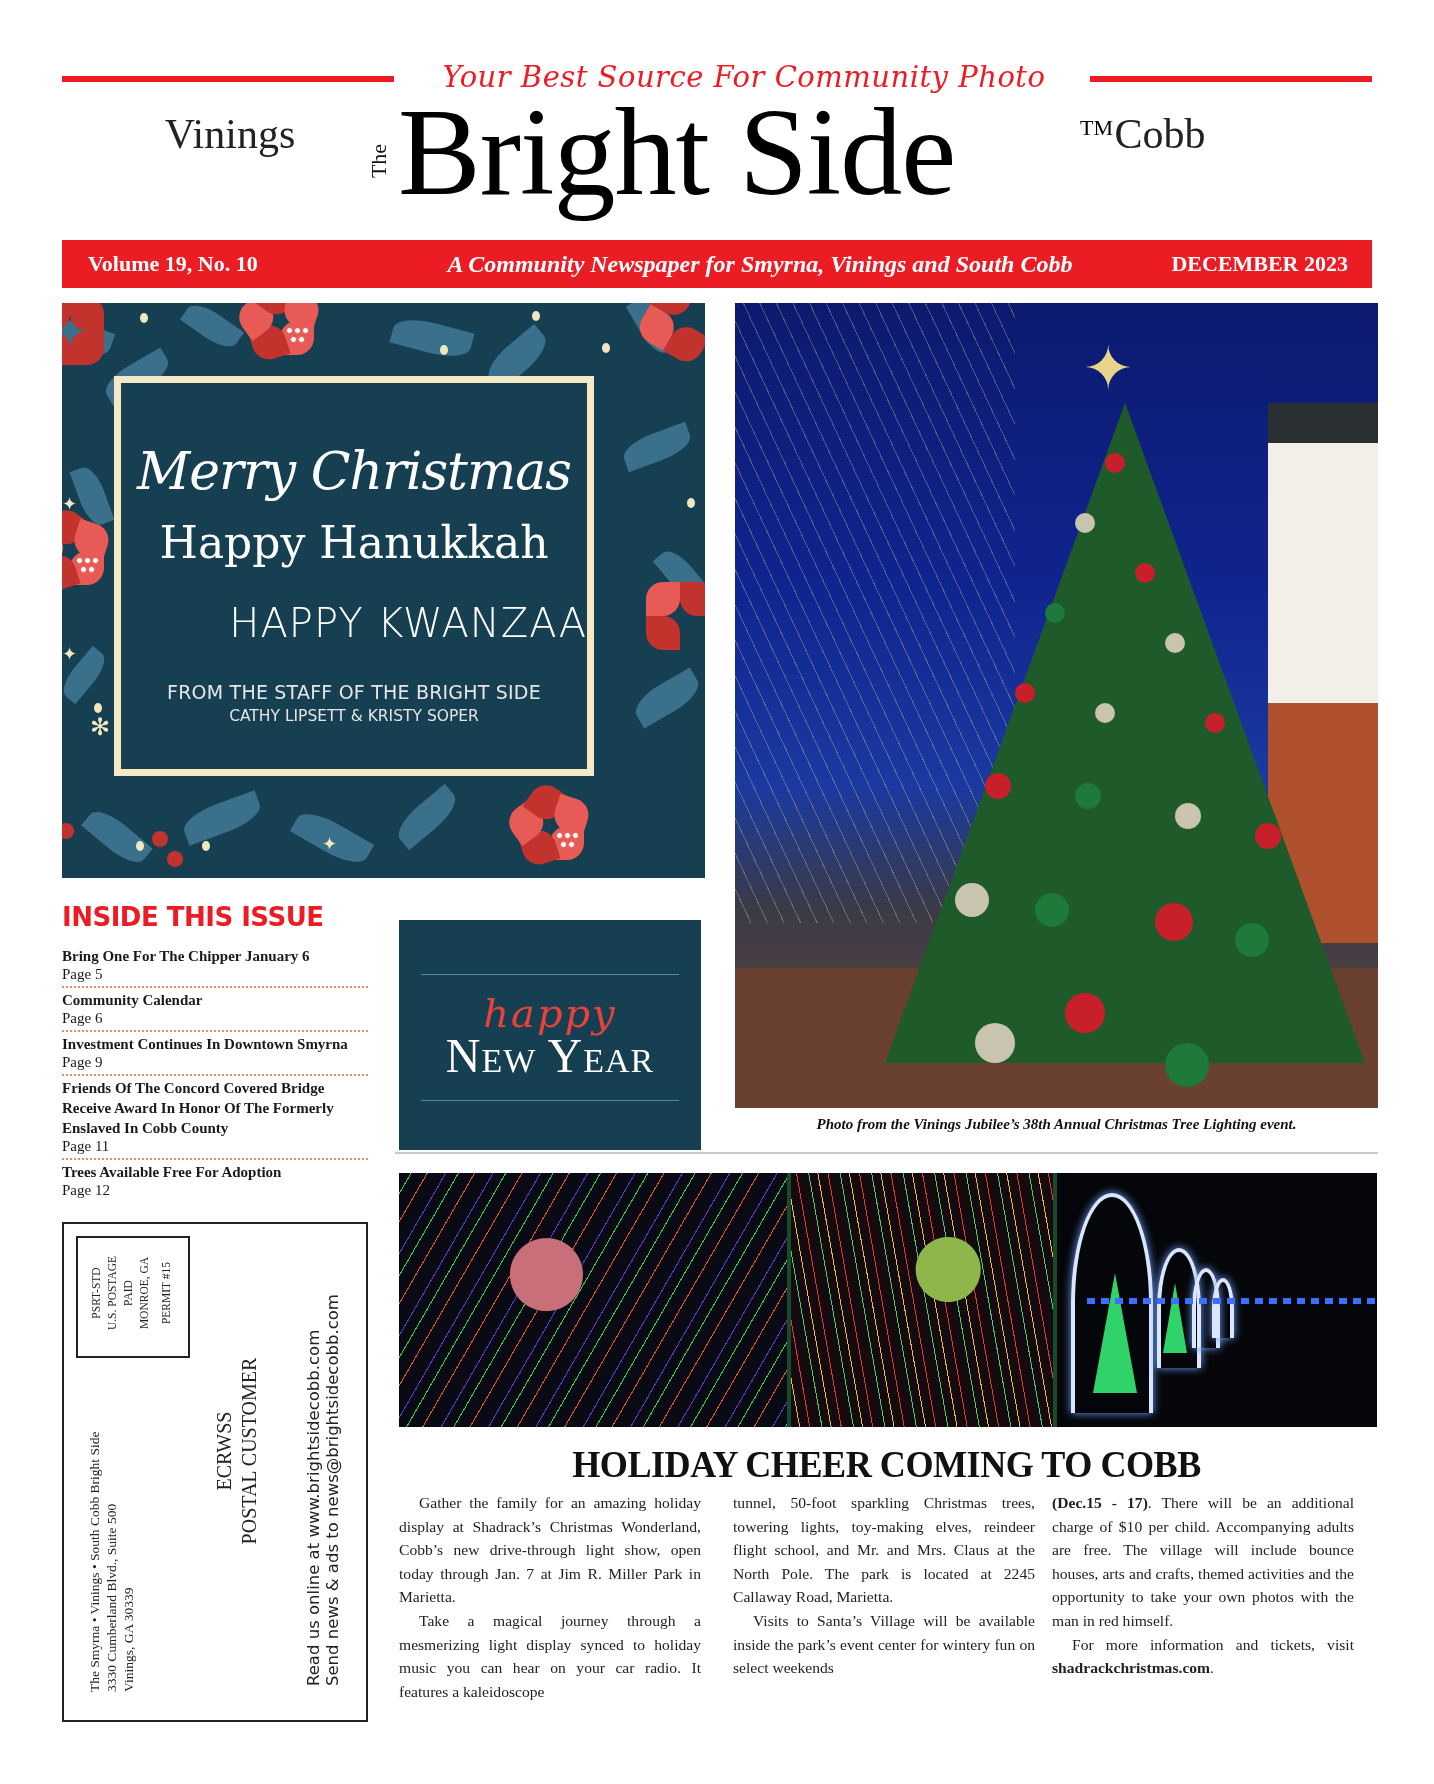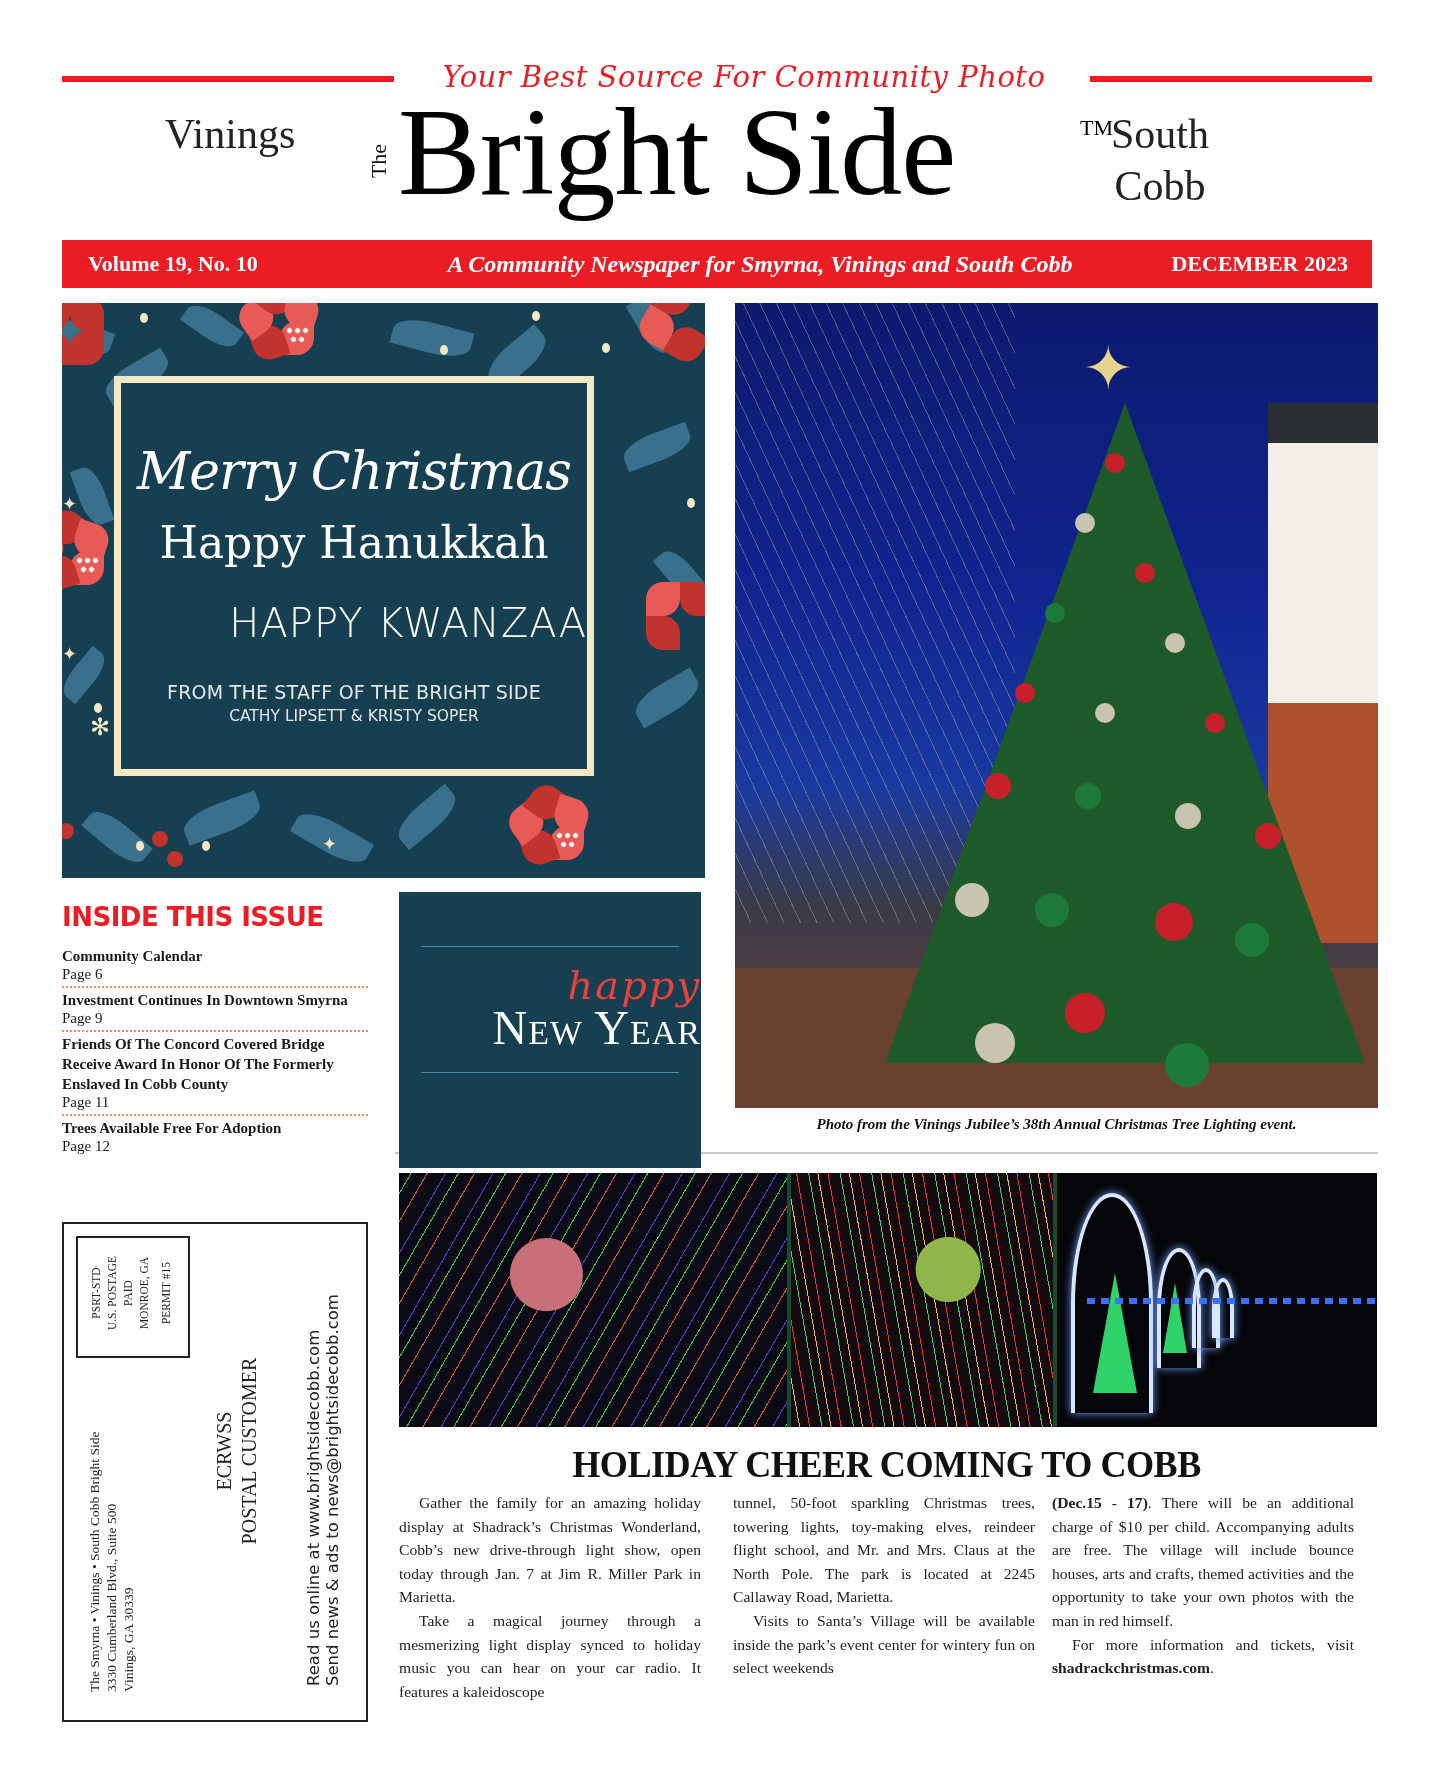"South" div { html: <div>South</div> -> none }
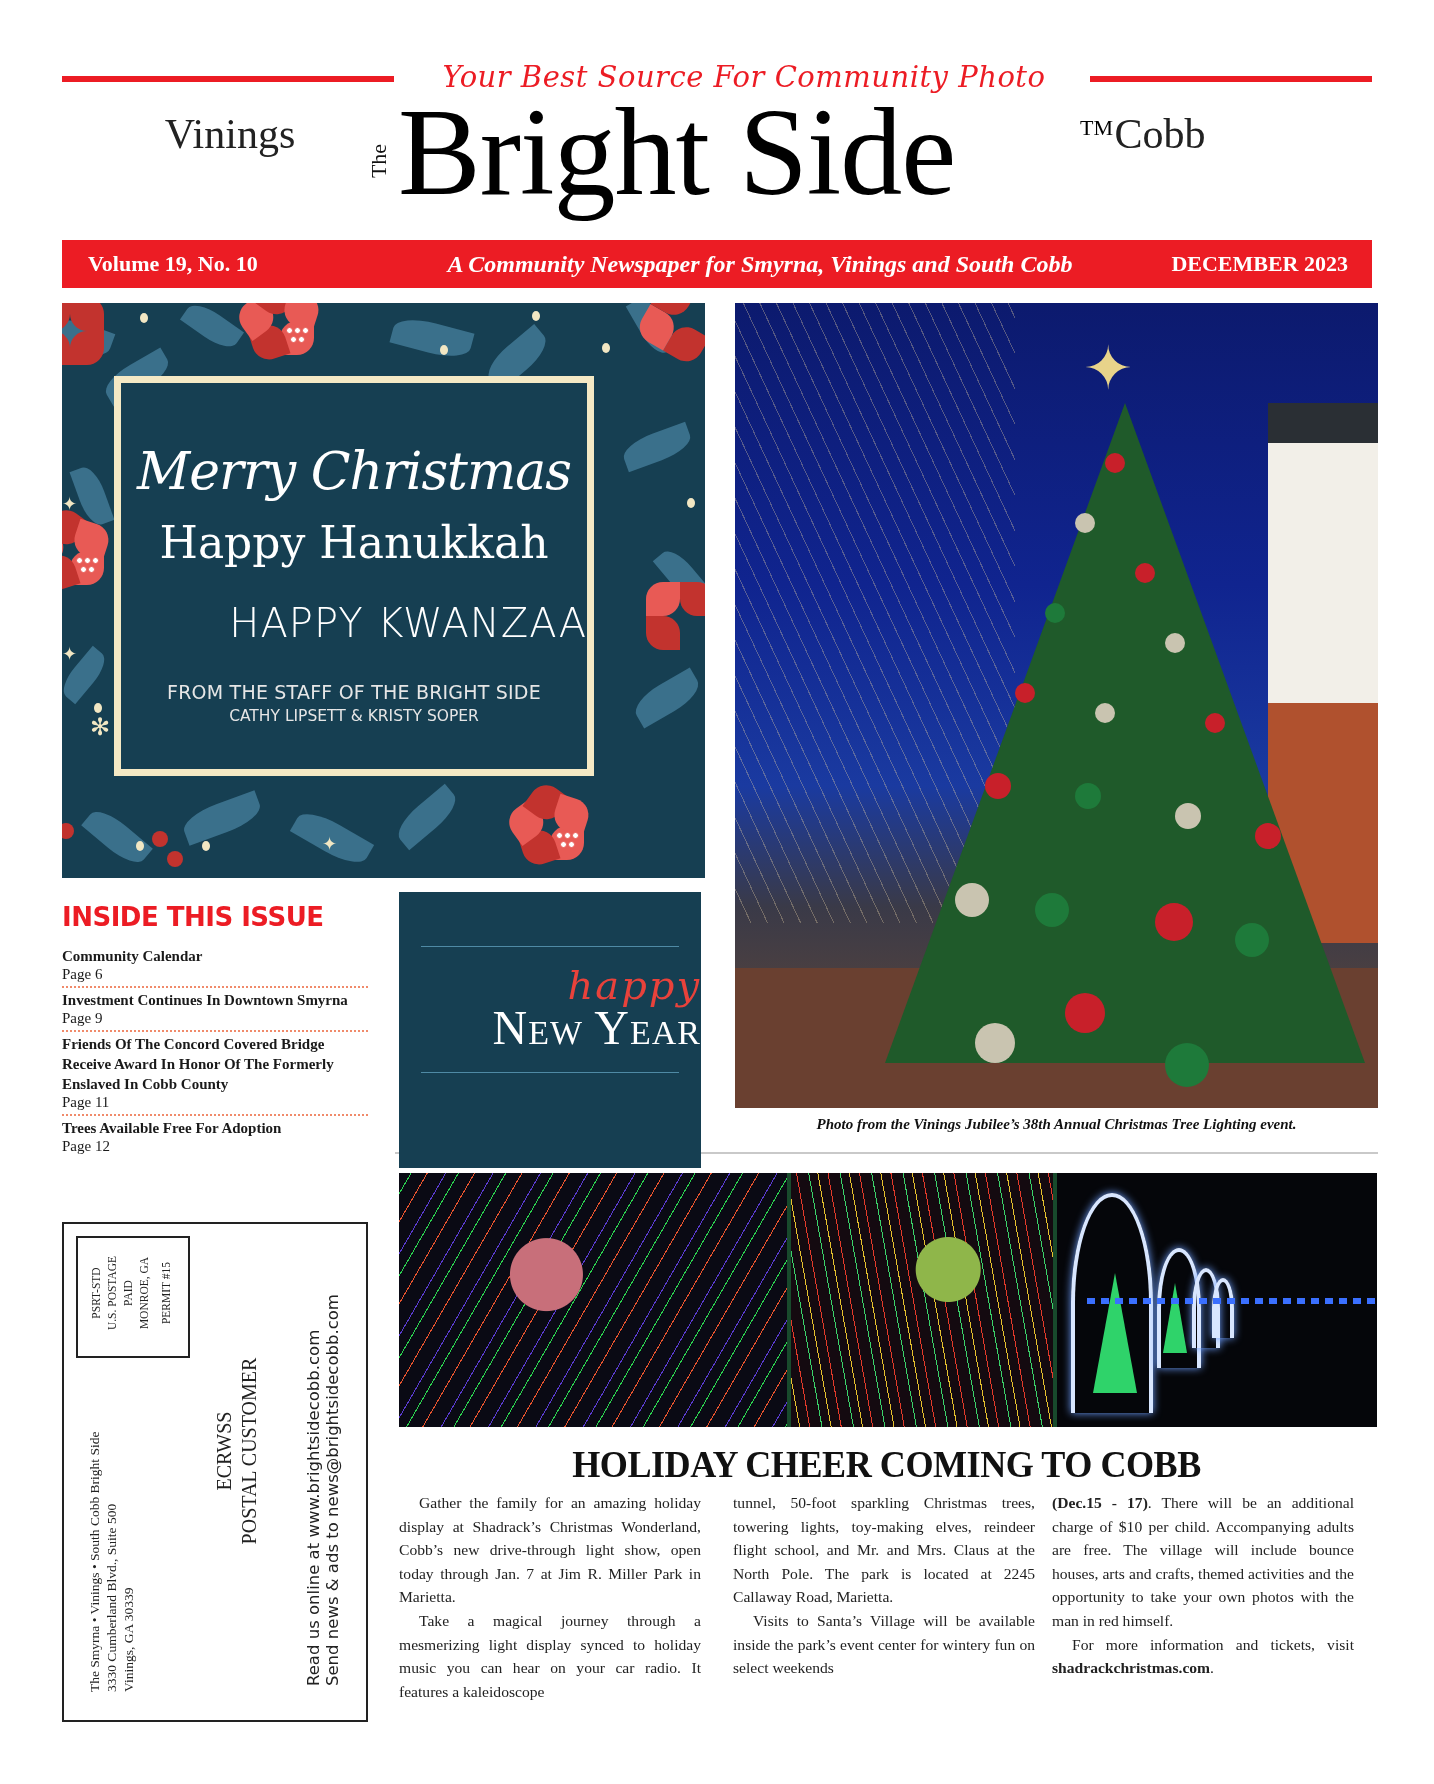"Bring One For The Chipper" div.item { html: none -> <div> <div>Bring One For The Chipper January 6</div> <div>Page 5</div> </div> }
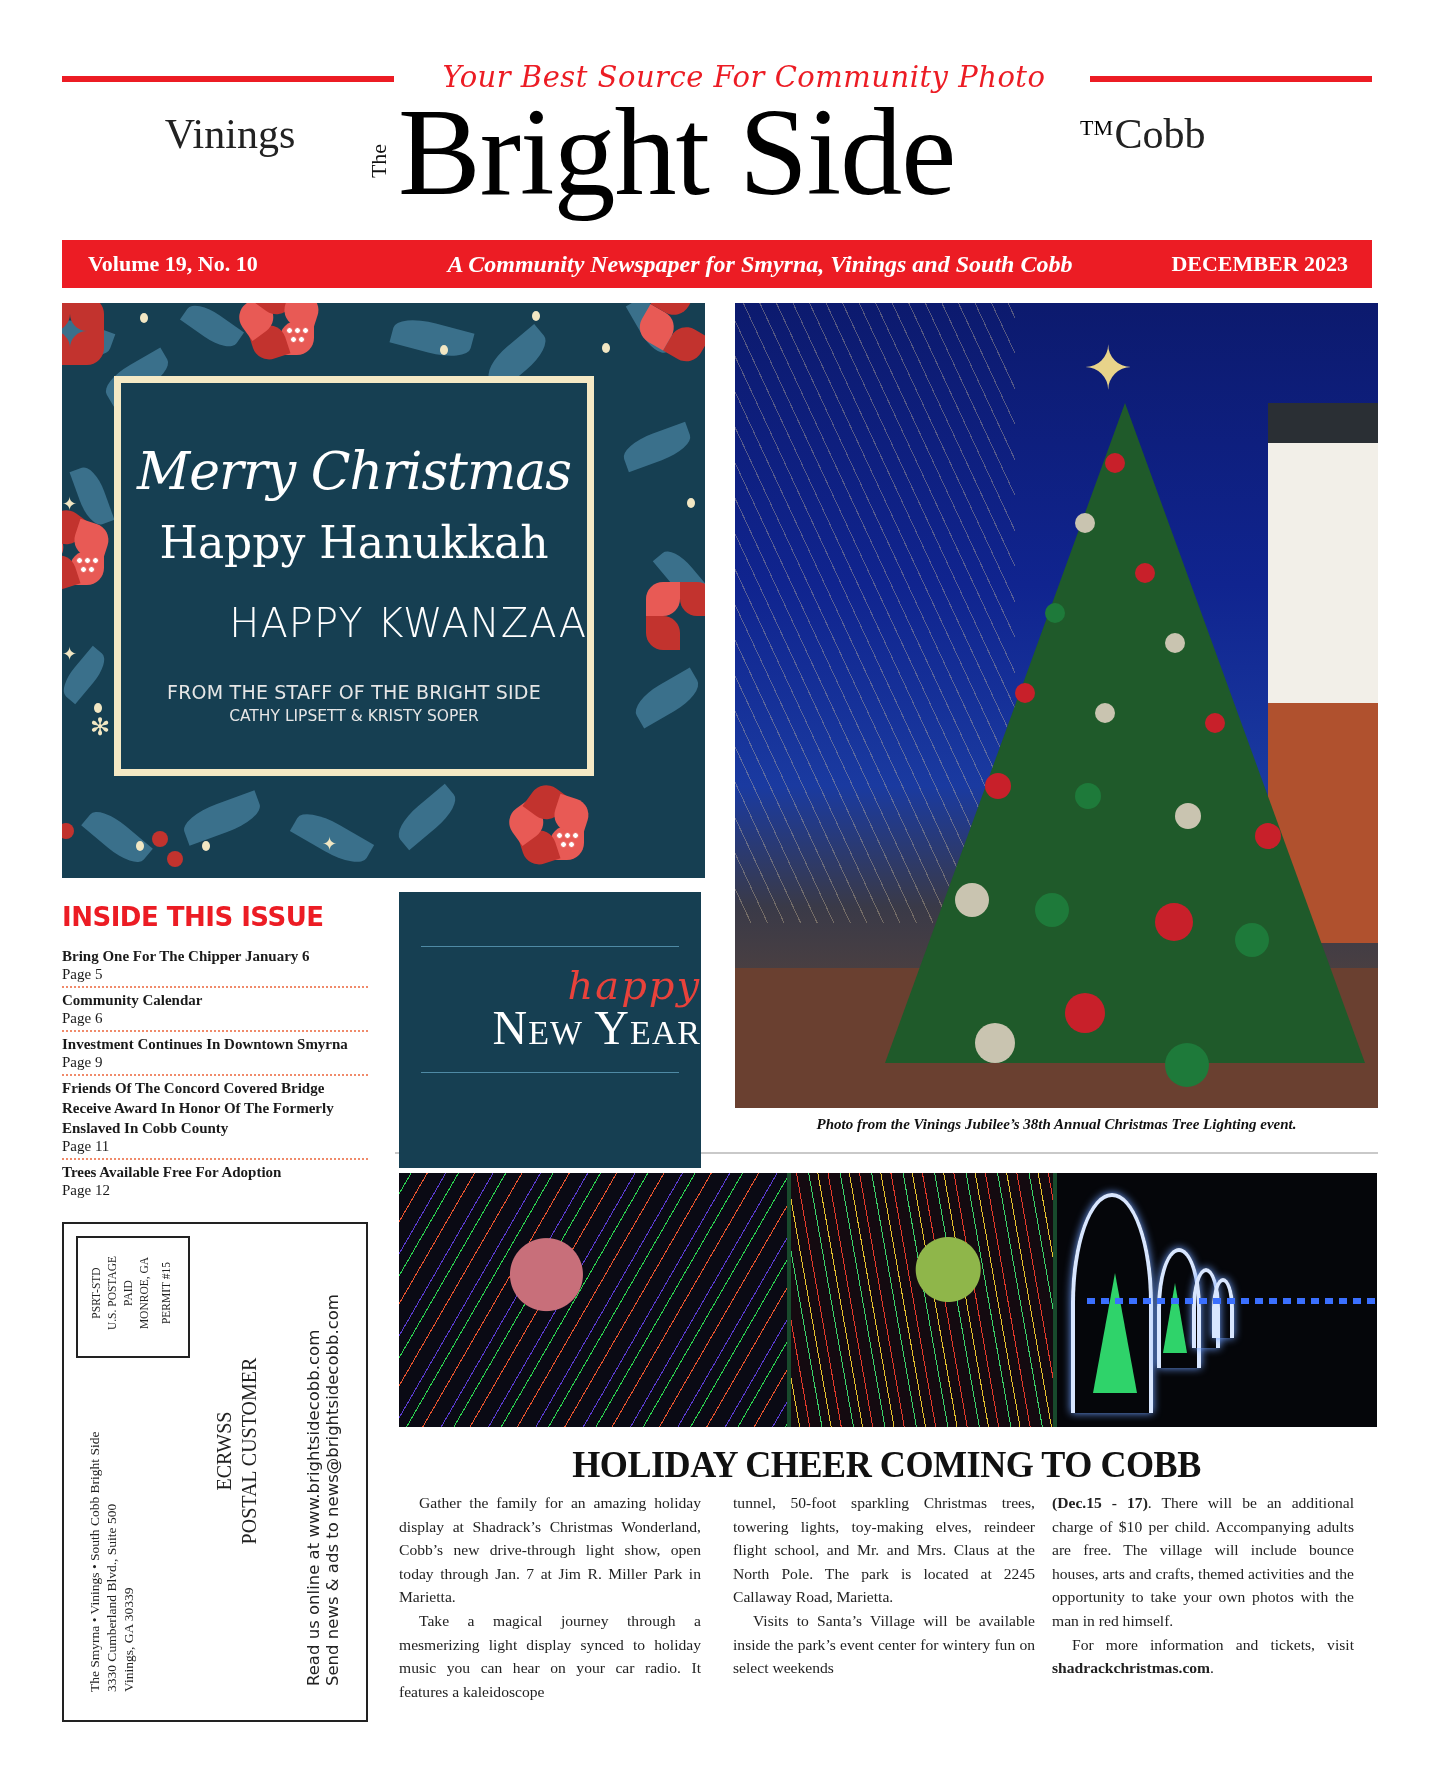"happy" .hny { height: 276px -> 230px; text-align: right -> center; top: 892px -> 920px }
